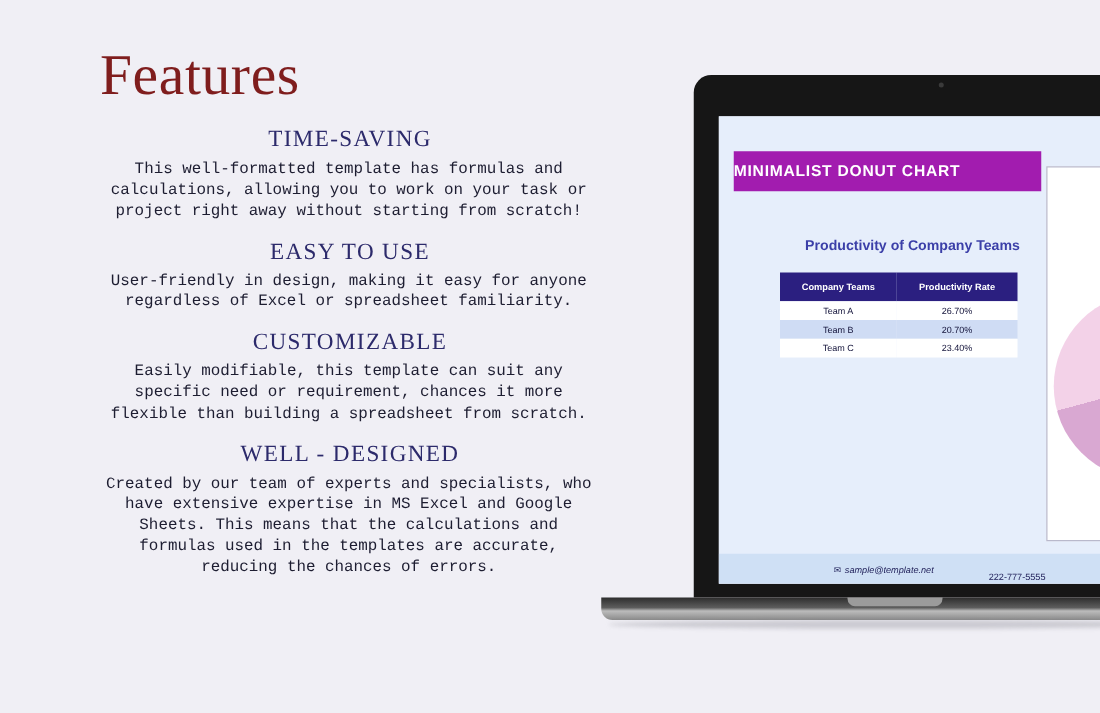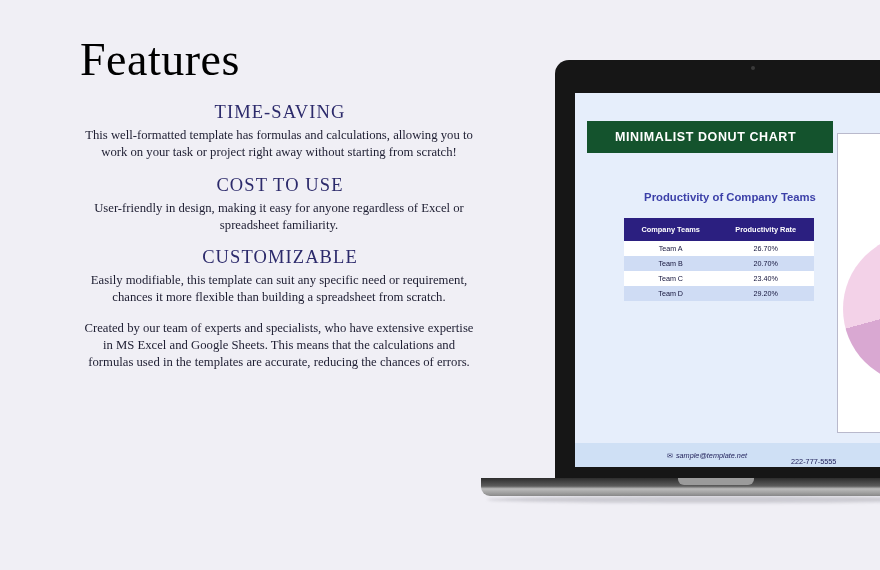"Features" .features-title { color: #000000 -> #7f1d1d }
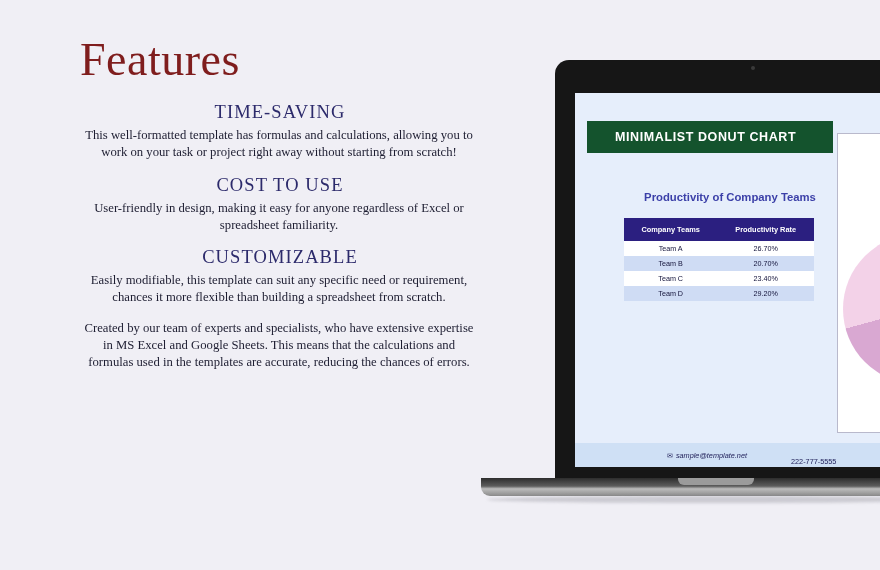"This well-formatted template has" .feature-body { font-family: Liberation Serif, serif -> Liberation Mono, monospace }
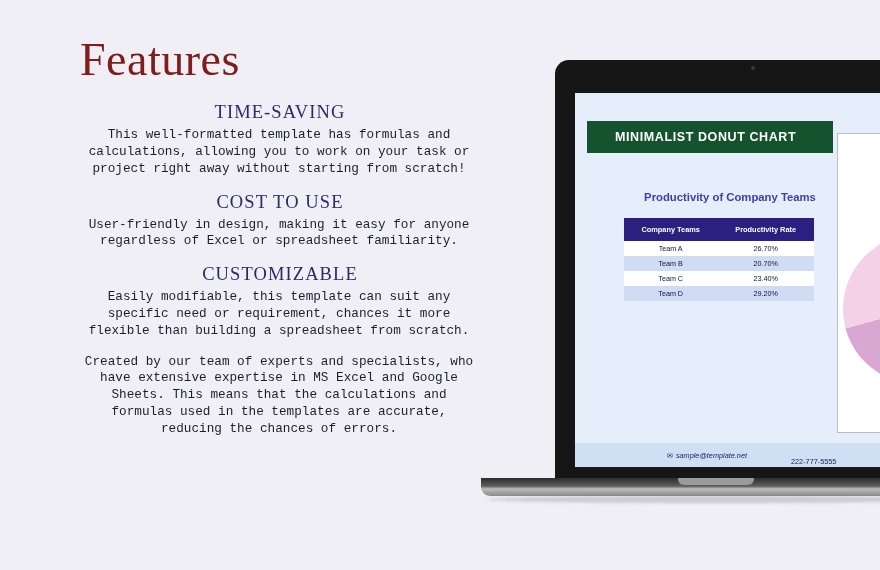"MINIMALIST DONUT CHART" .slide-header { background: #14532d -> #a21caf; padding-left: 28px -> 0 }
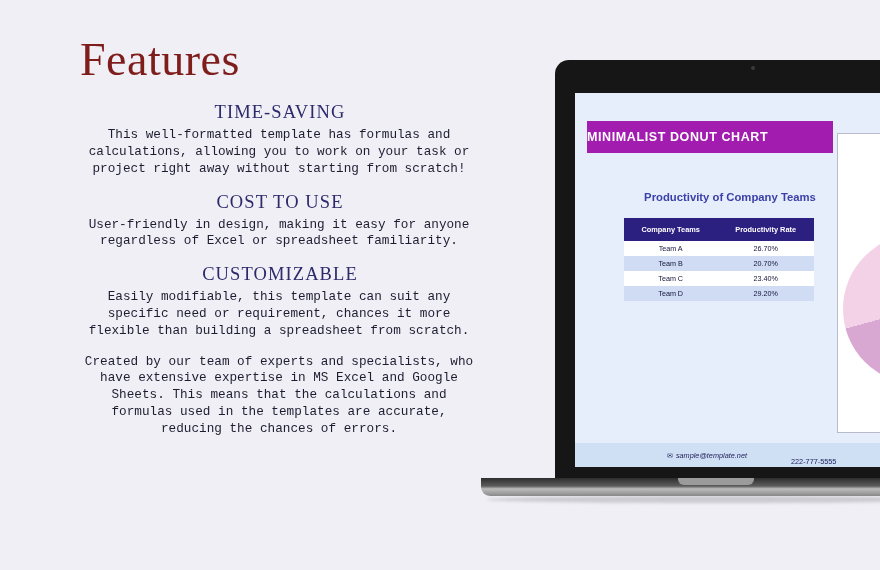"COST TO USE" h2.feature-heading { text: COST -> EASY }
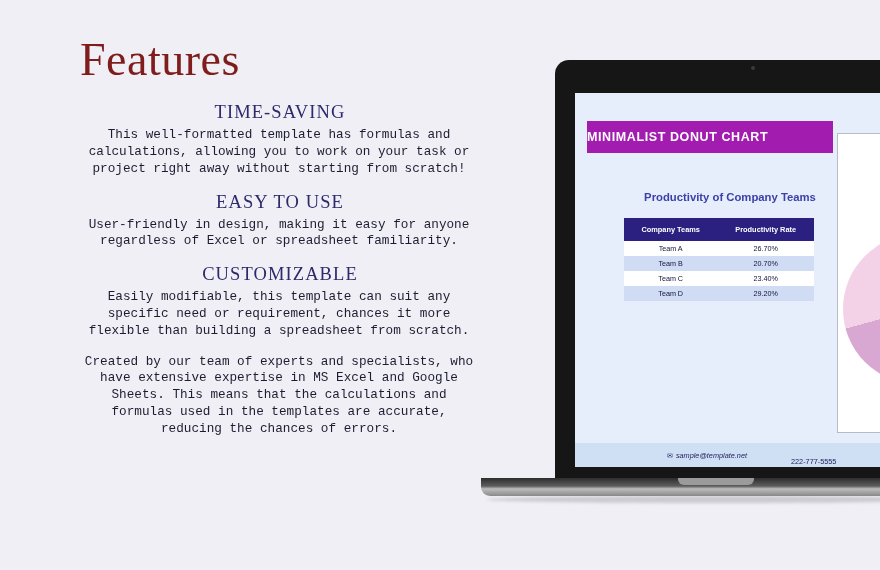"Team D" tr.odd { html: <tr> <td>Team D</td> <td>29.20%</td> </tr> -> none }
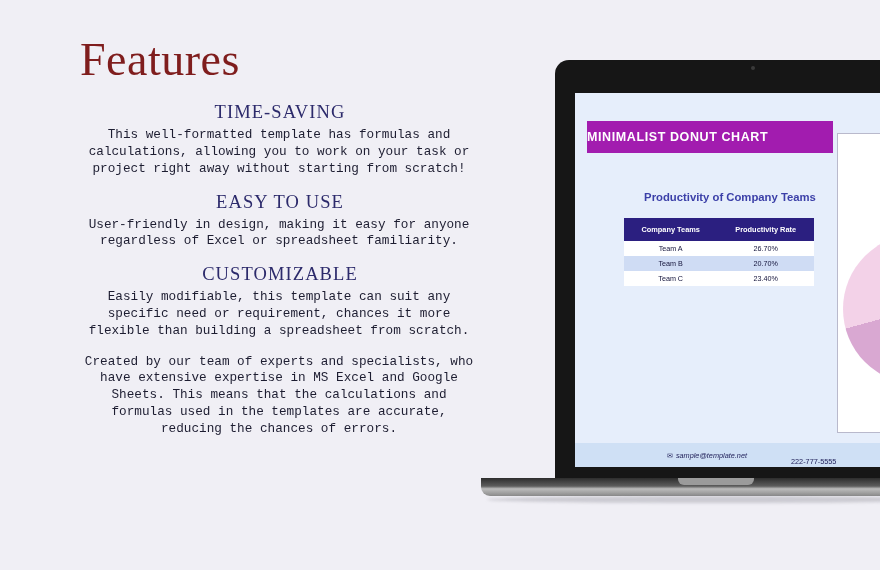"WELL - DESIGNED" h2.feature-heading { html: none -> <h2>WELL - DESIGNED</h2> }
